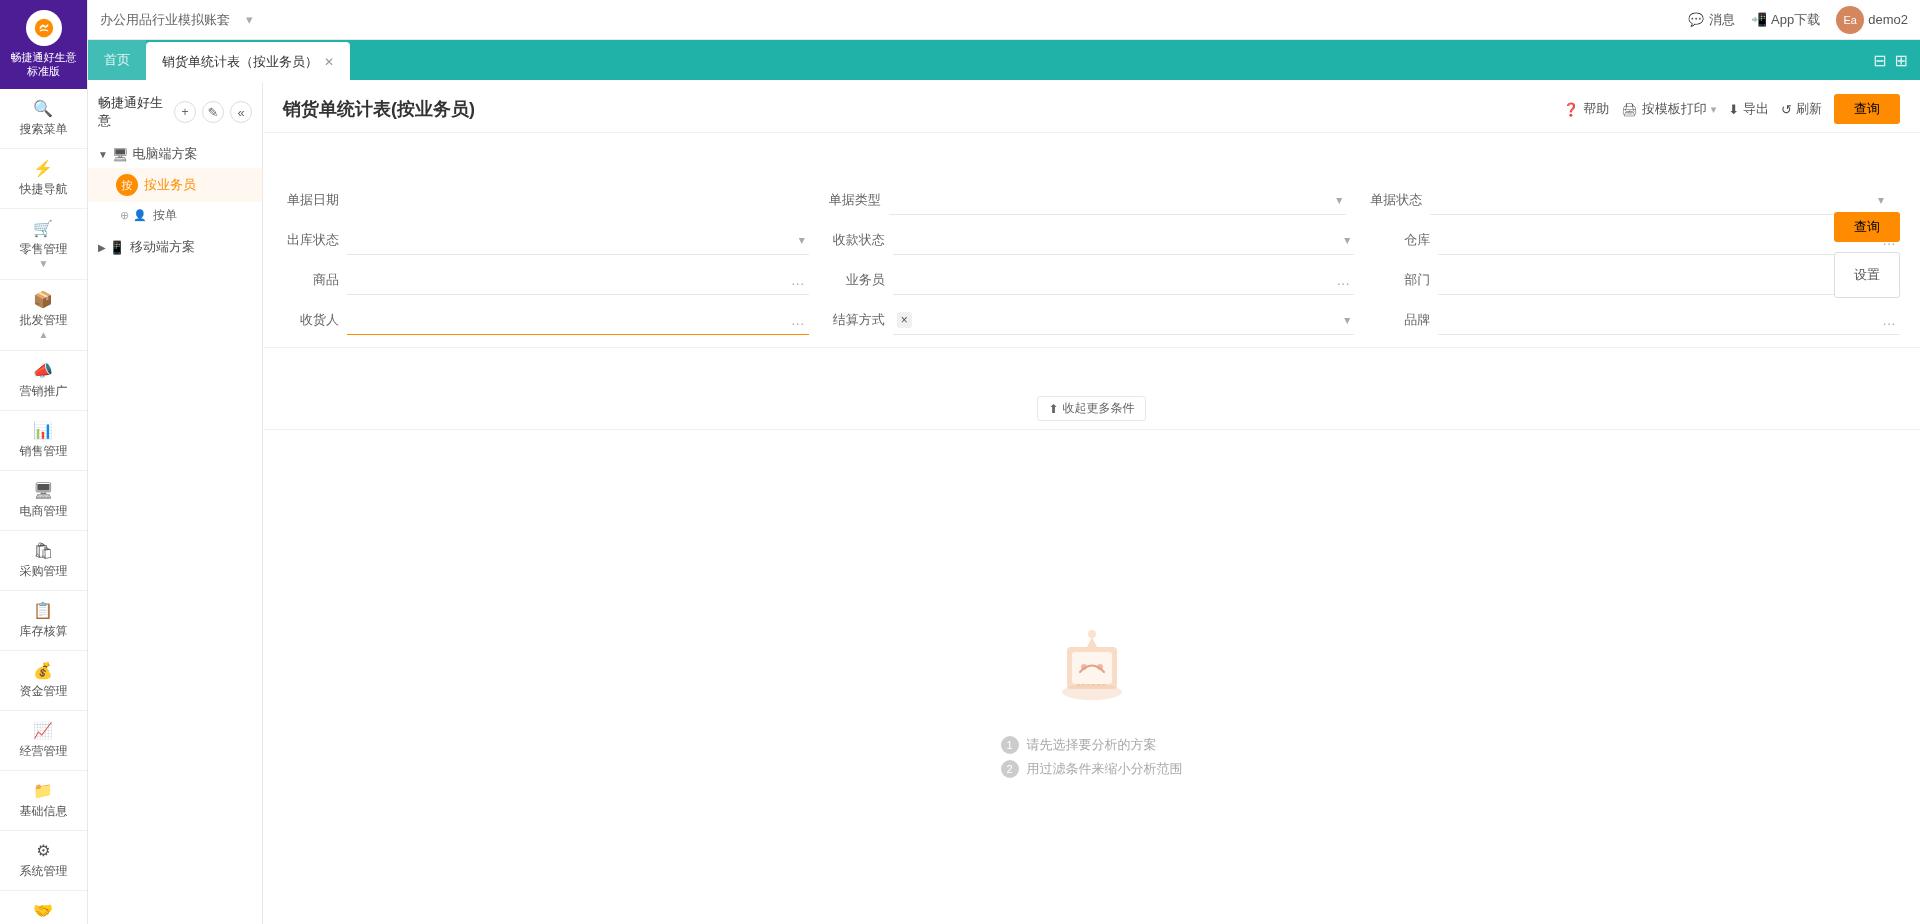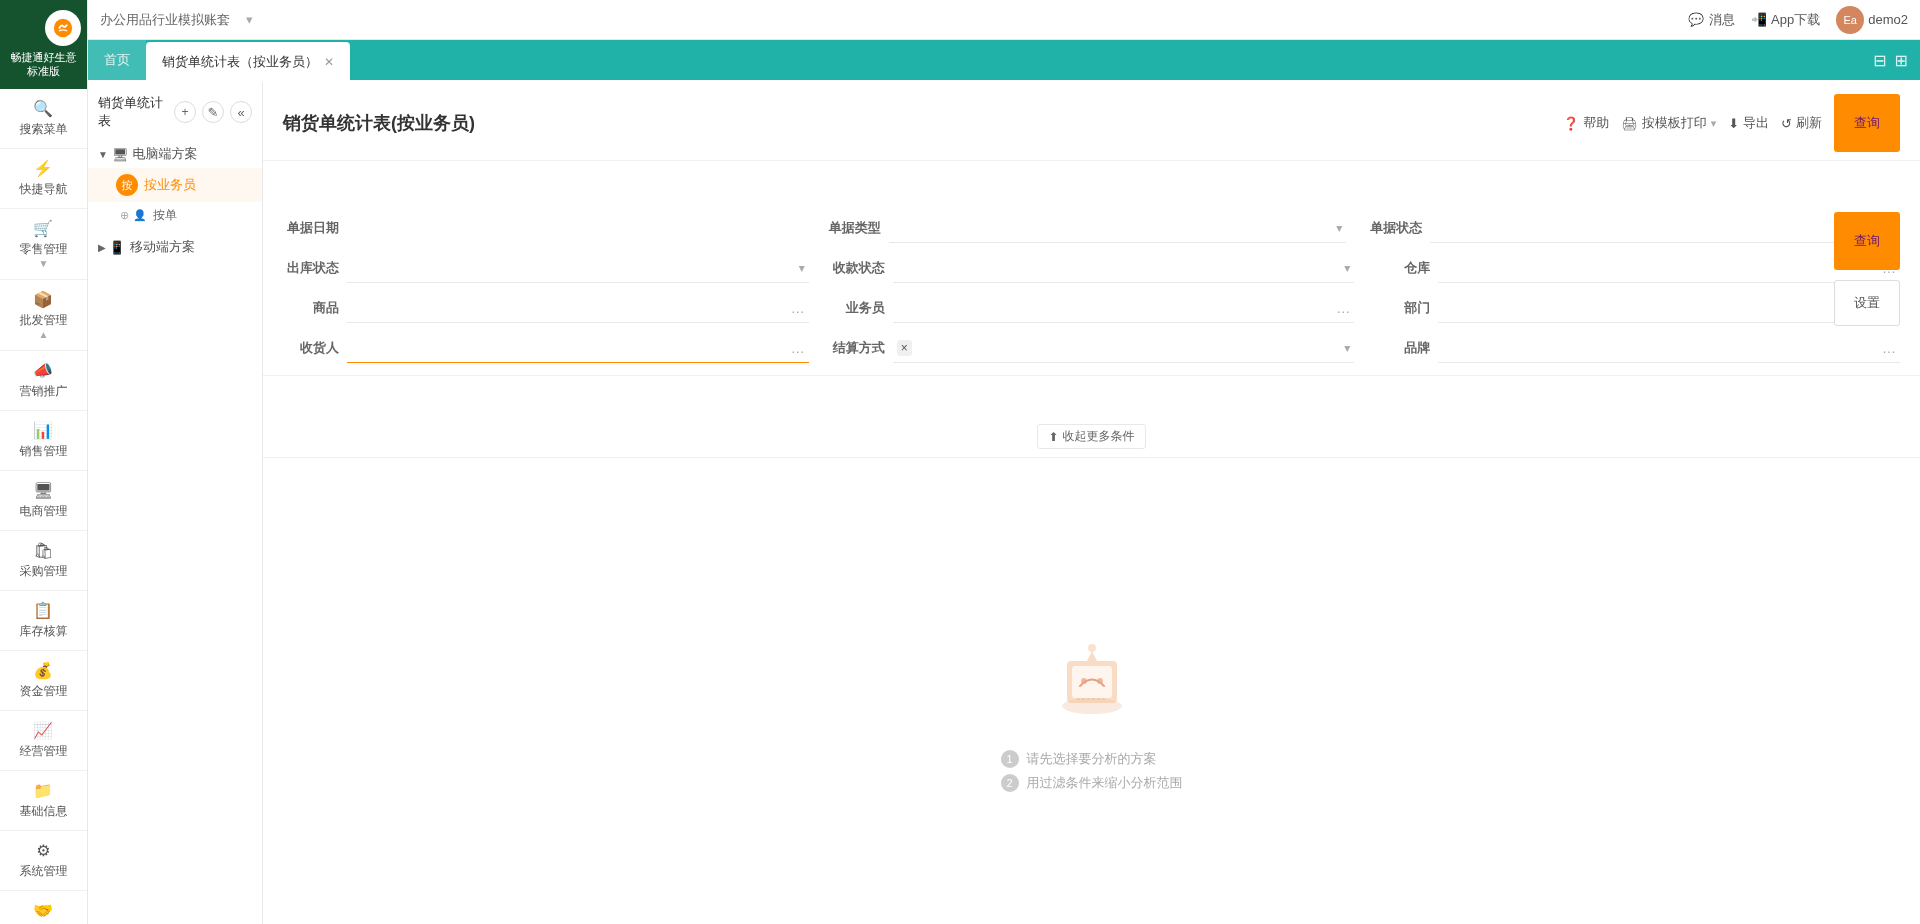"畅捷通好生意 标准版" .sidebar-logo { align-items: flex-end -> center; background: #14532d -> #4c1d95 }
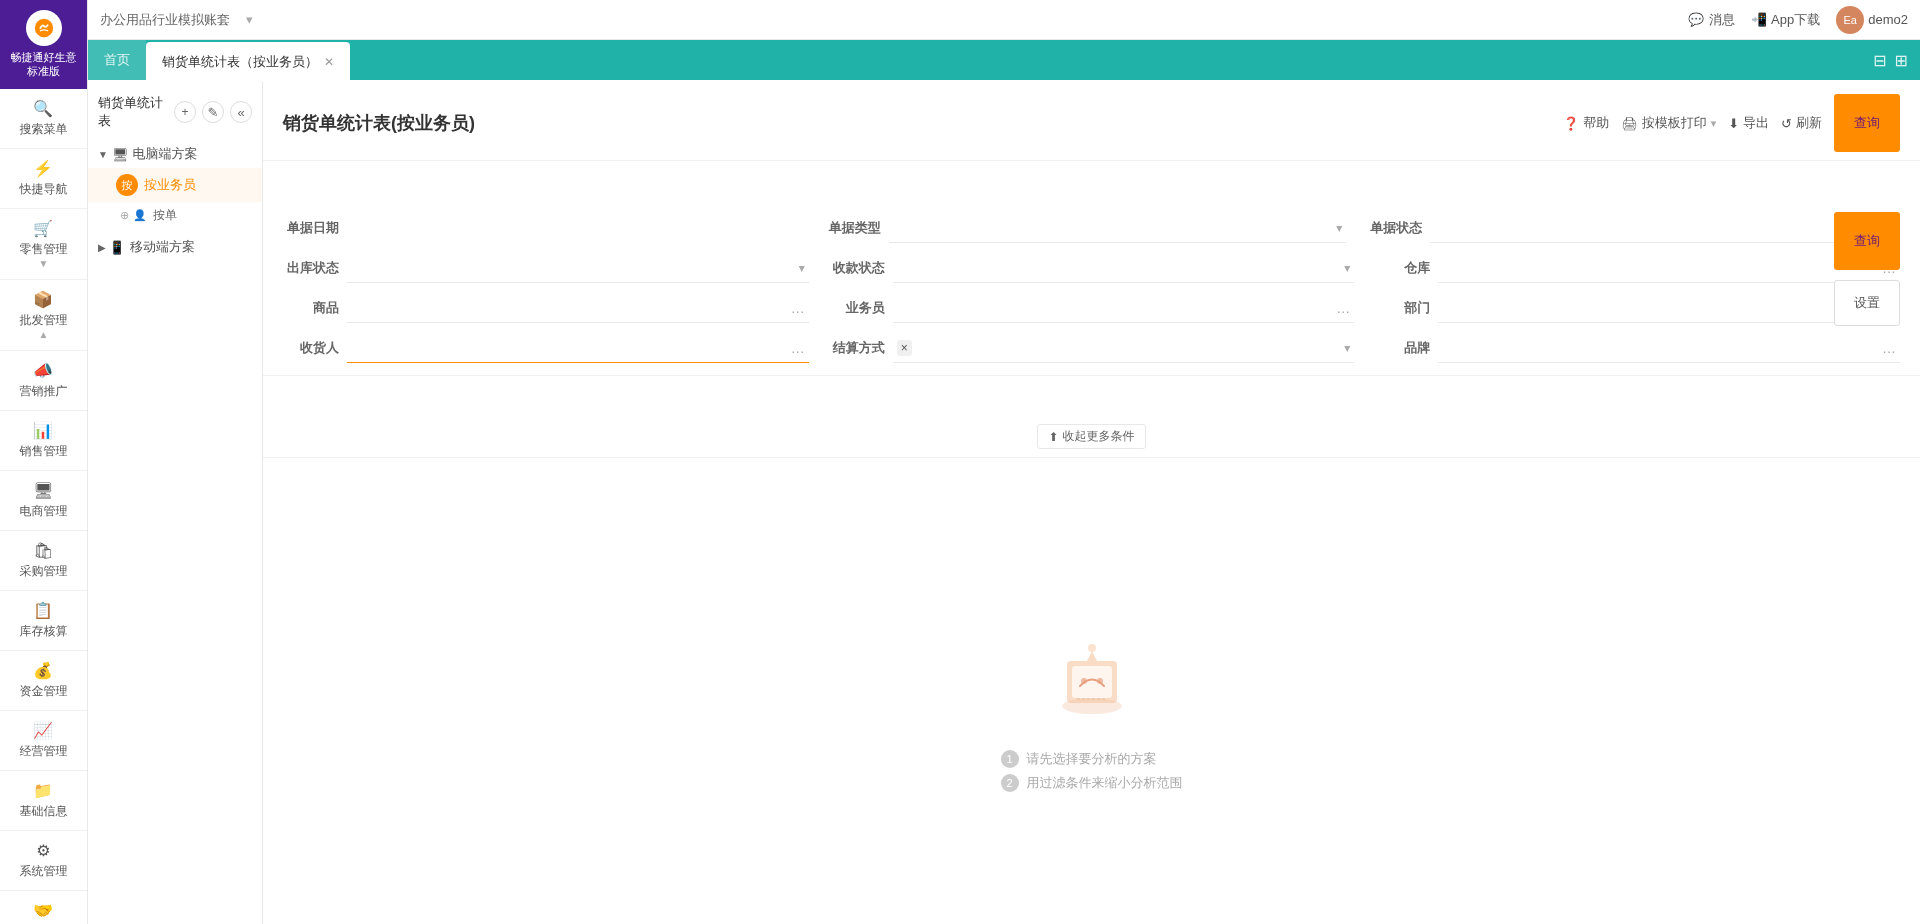"销货单统计表" span { text: 销货单统计表 -> 畅捷通好生意 }
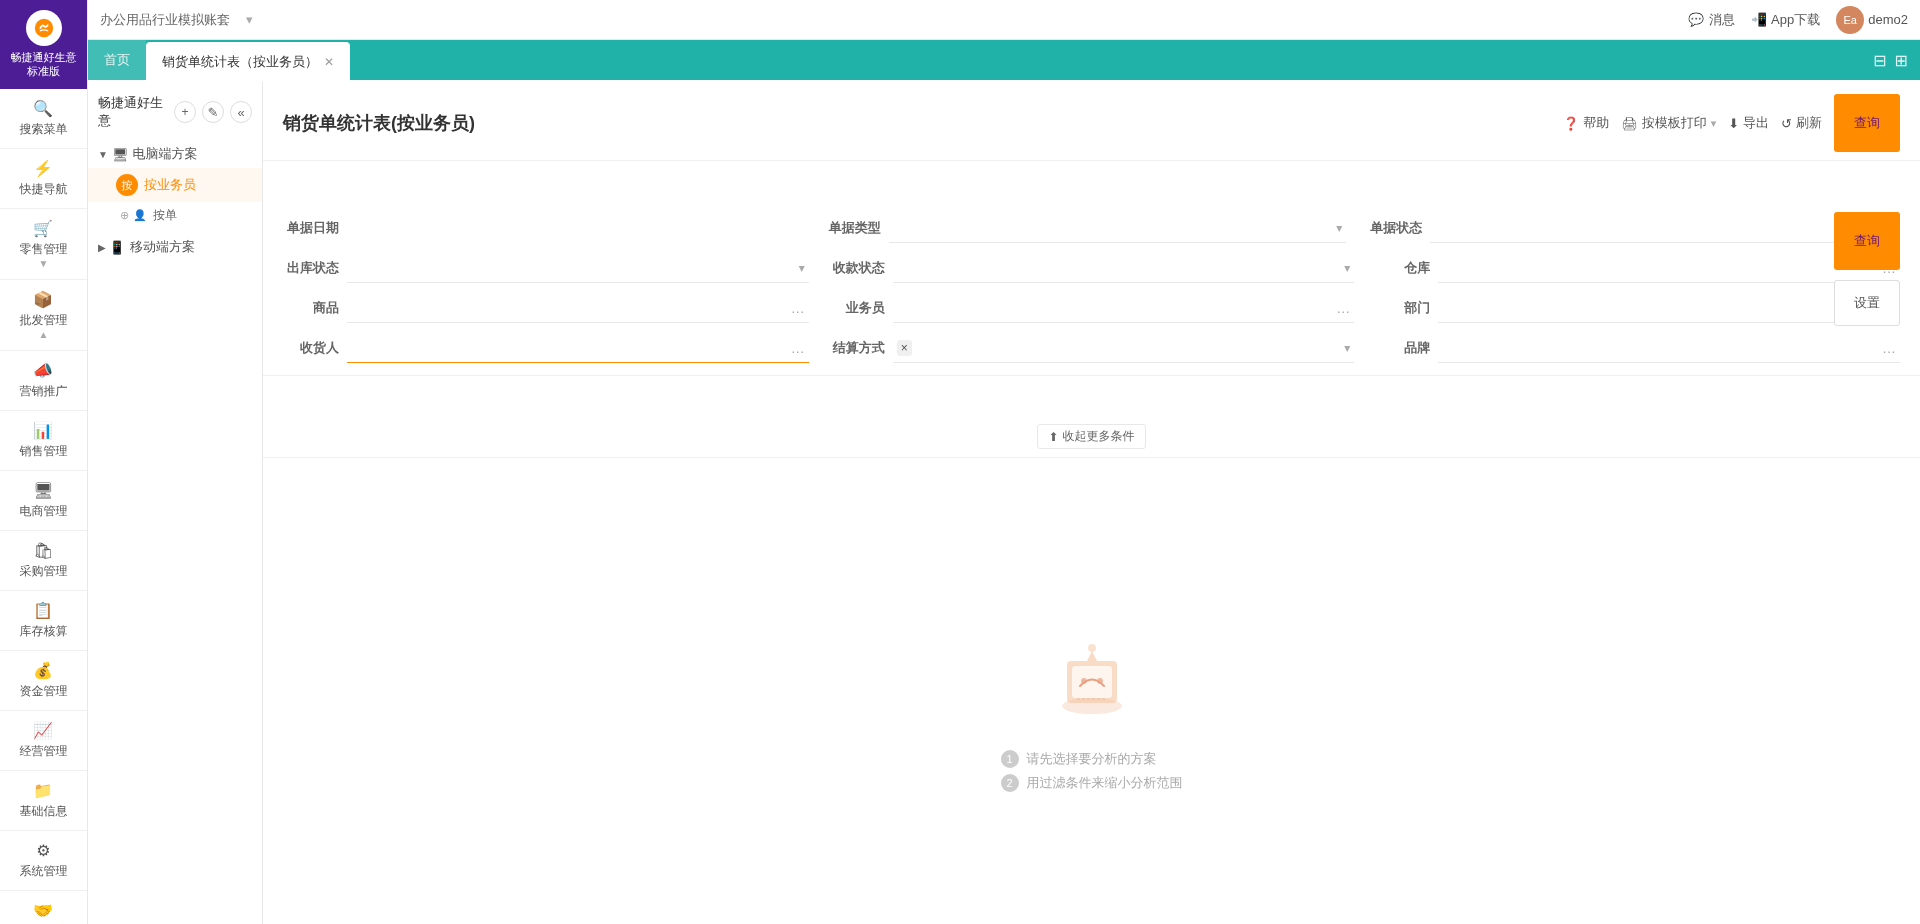"查询" .query-btn { color: #701a75 -> #000000; padding: 20px 20px -> 6px 20px }
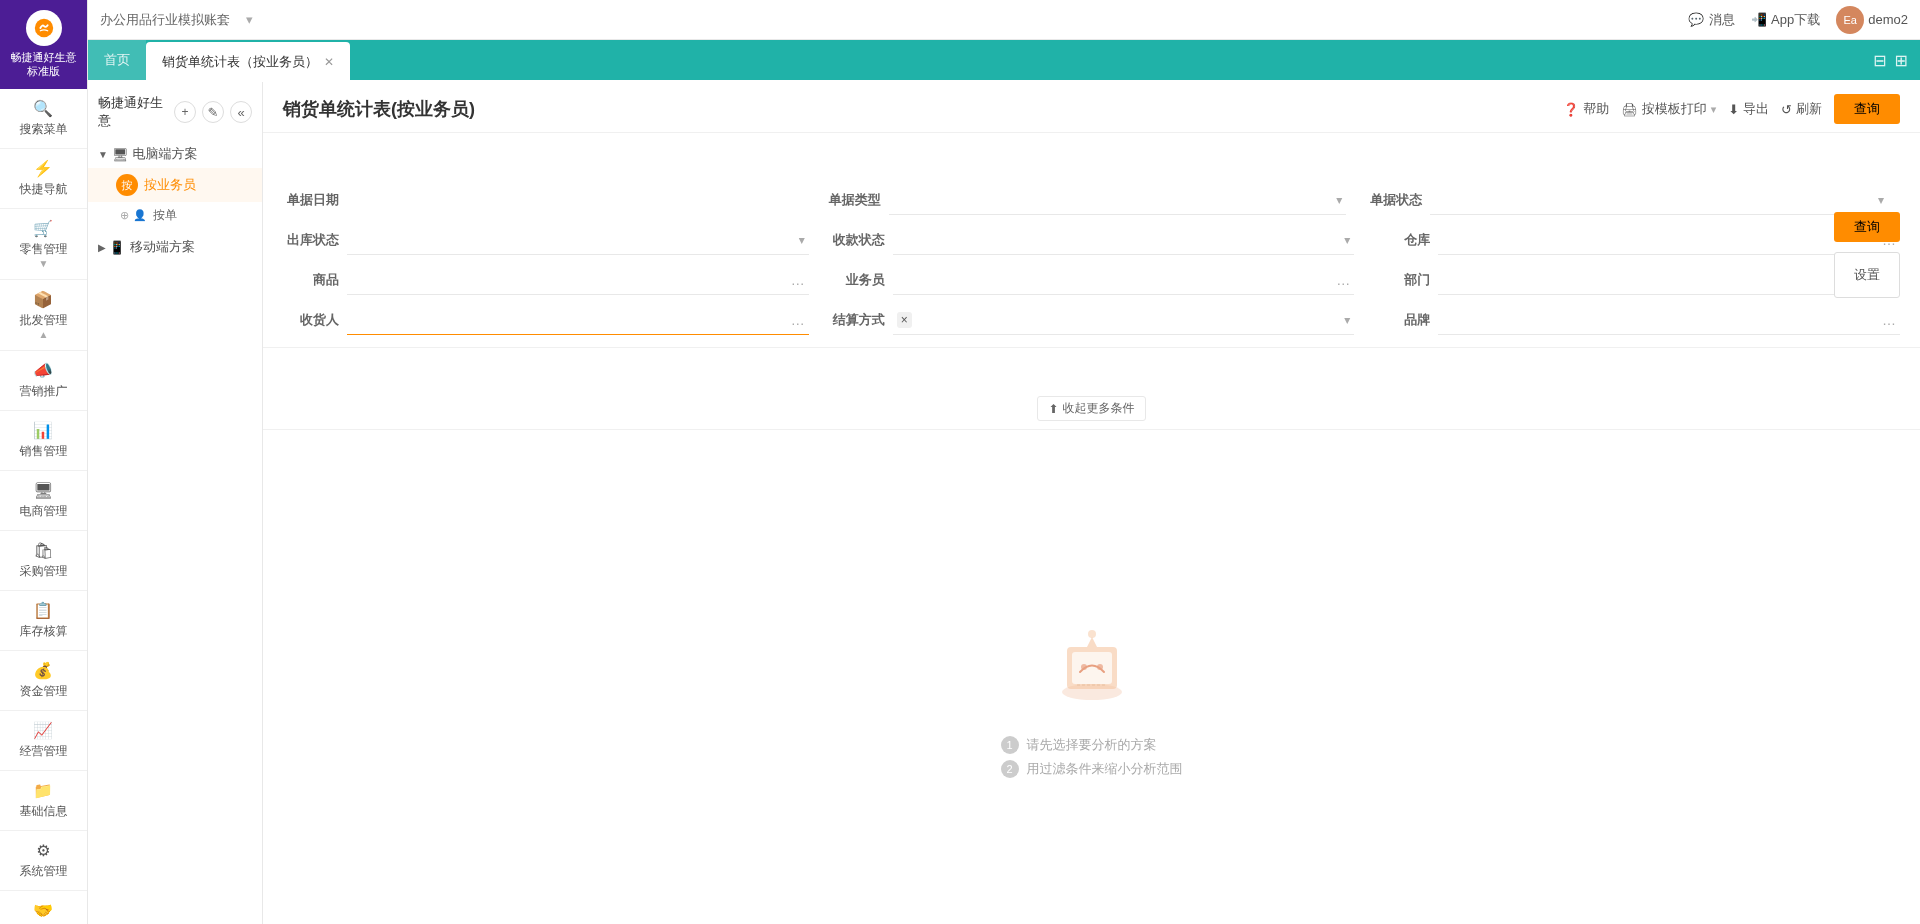"单据日期" .filter-label { font-weight: bold -> none }
